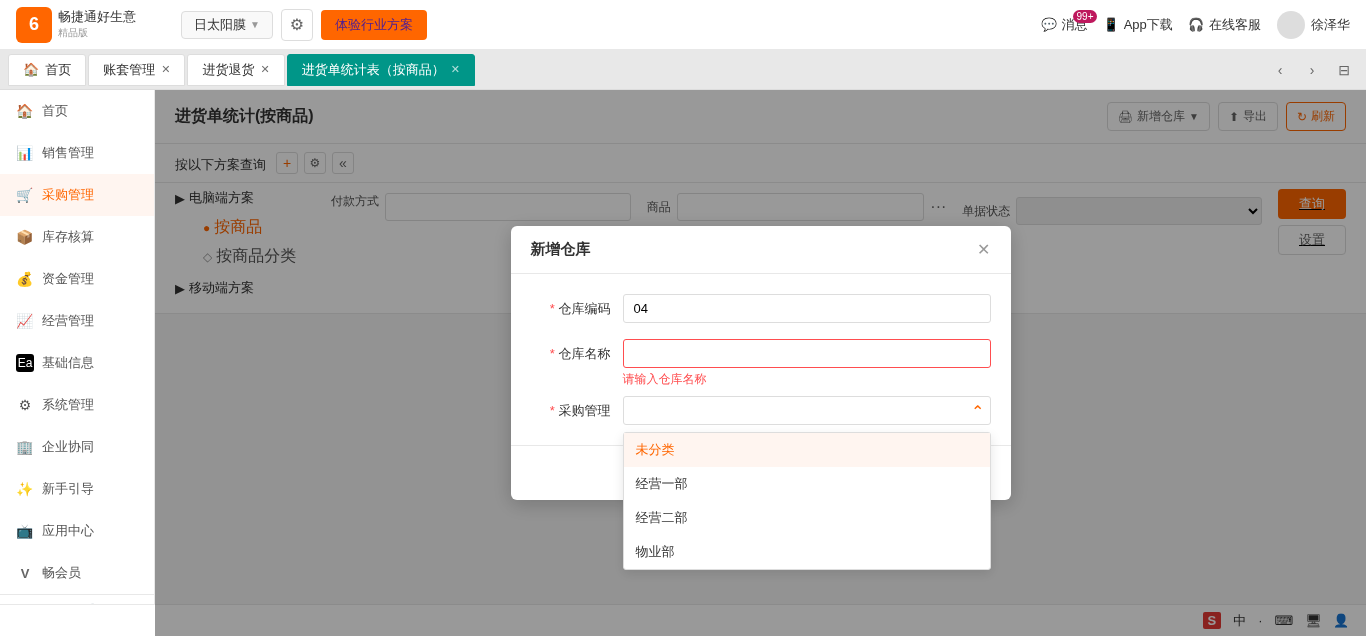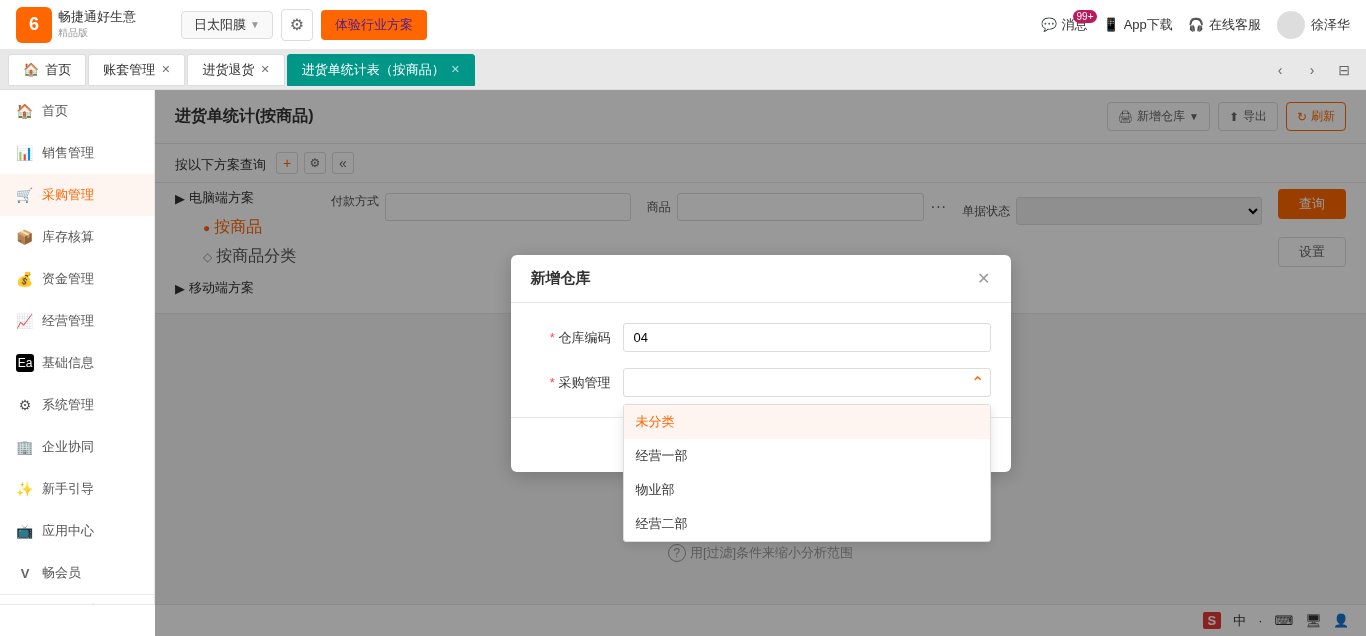"查询" div { gap: 18px -> 6px; text-decoration: none -> underline }
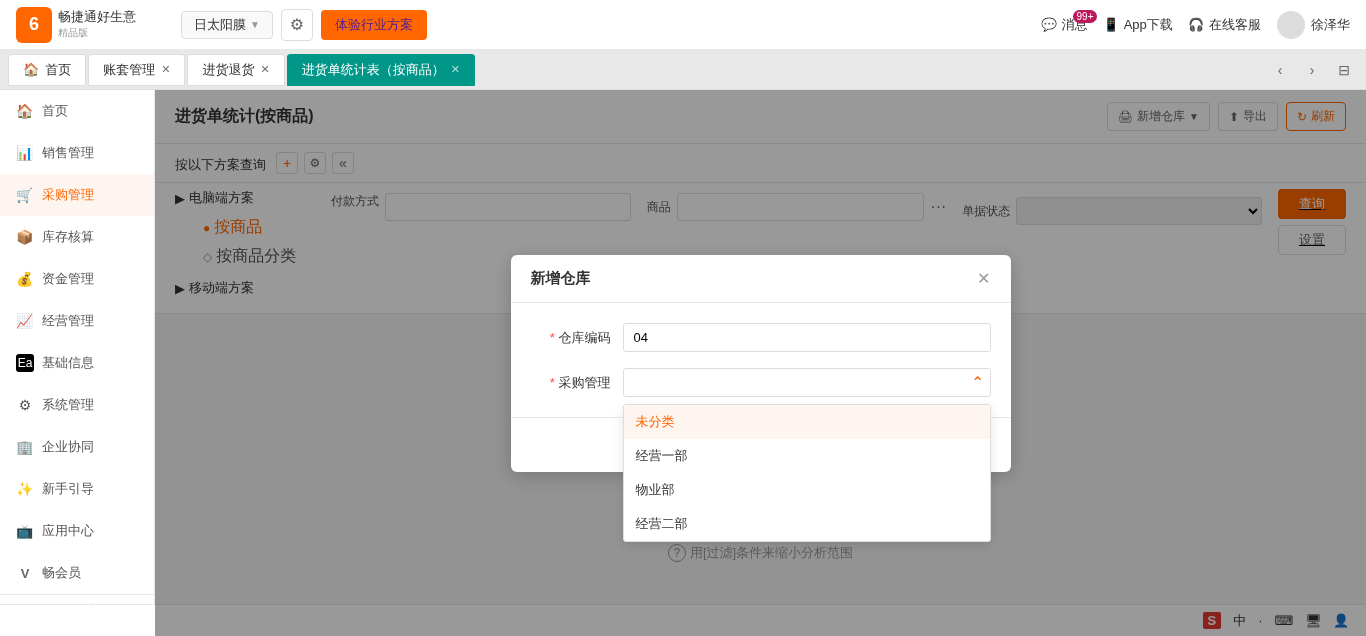"* 仓库名称" div.form-row { html: none -> <div> <div> <span>*</span> <span>仓库名称</span> </div> <div> <input> <div>请输入仓库名称</div> </div> </div> }
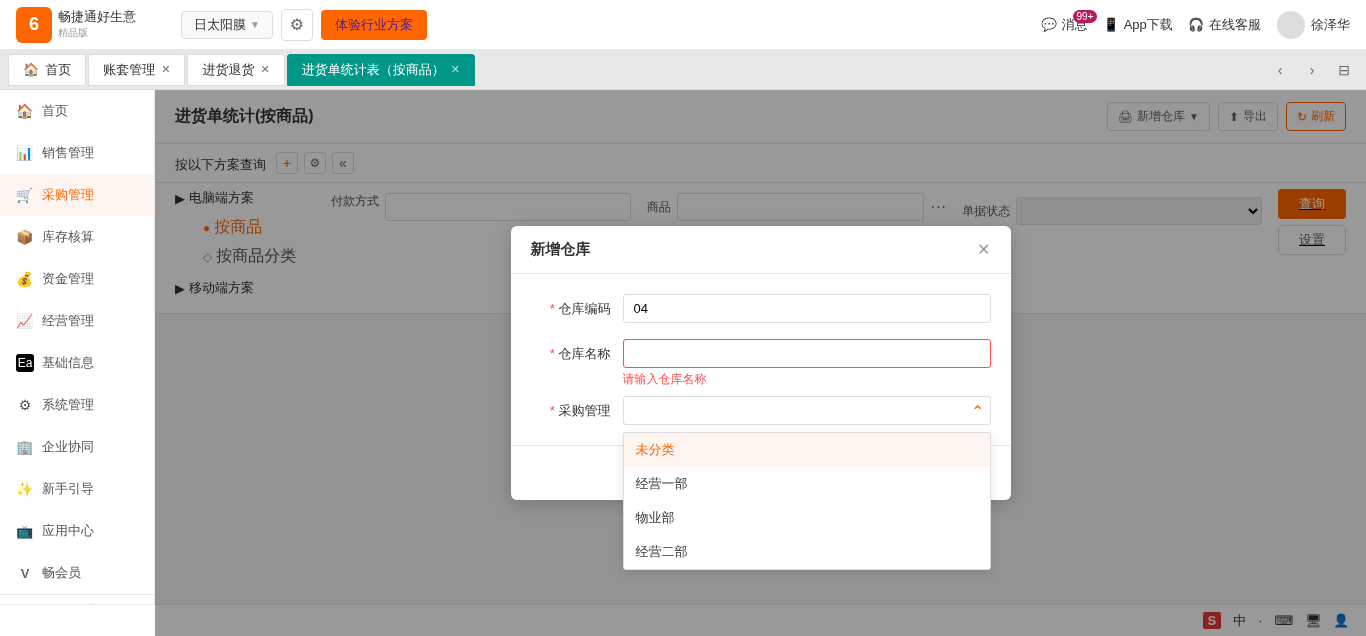"物业部" div.dropdown-item { order: before "经营二部" -> after "经营二部" }
